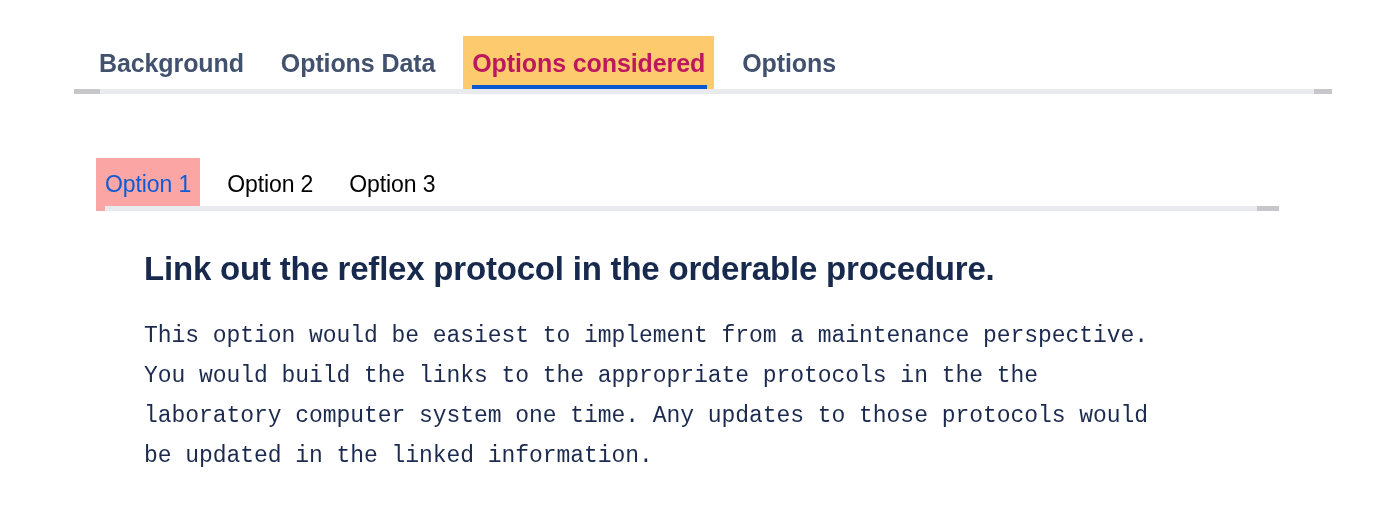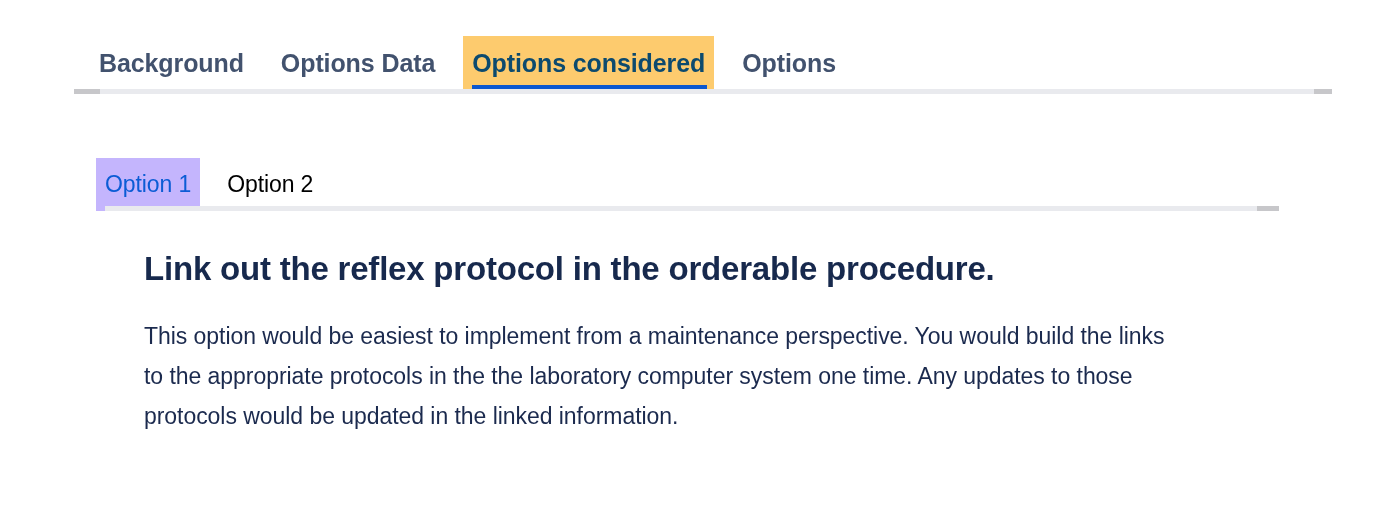"Options considered" .tab-l1.highlighted { color: #0c4a6e -> #be185d }
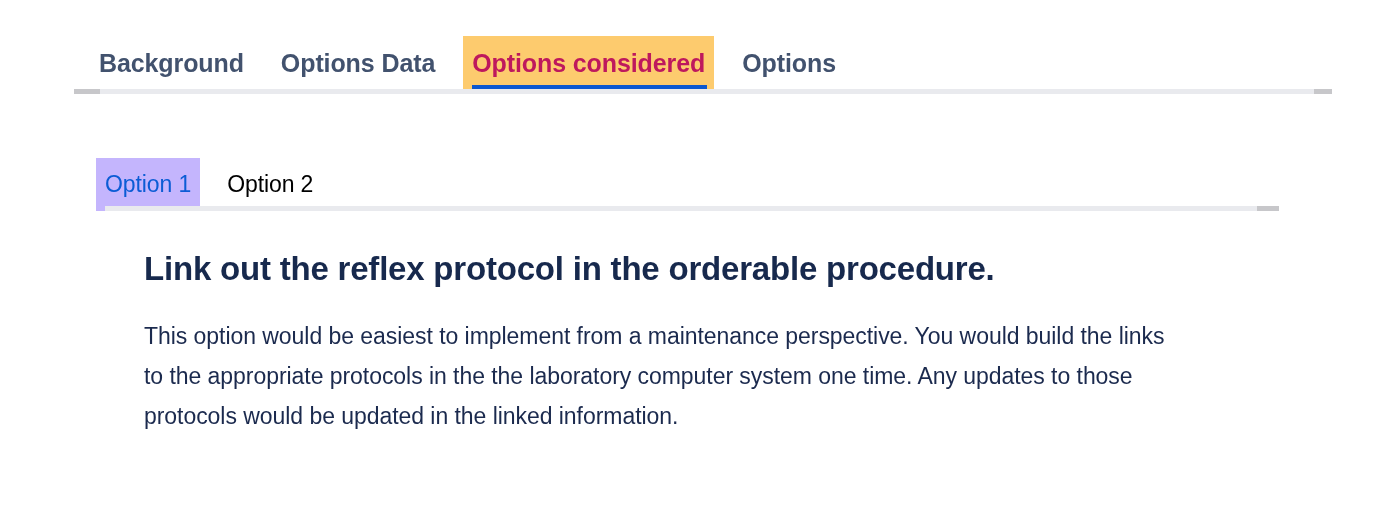"Option 1" .tab-l2.highlighted { background: #c4b5fd -> #fca5a5 }
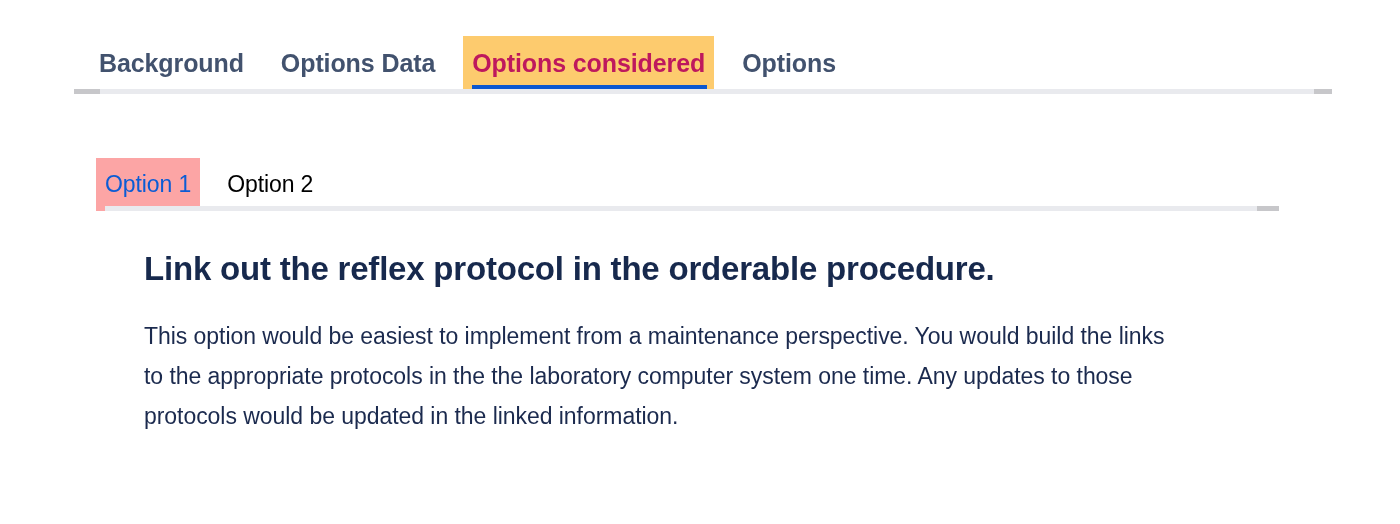"Option 3" div.tab-l2 { html: none -> <div>Option 3</div> }
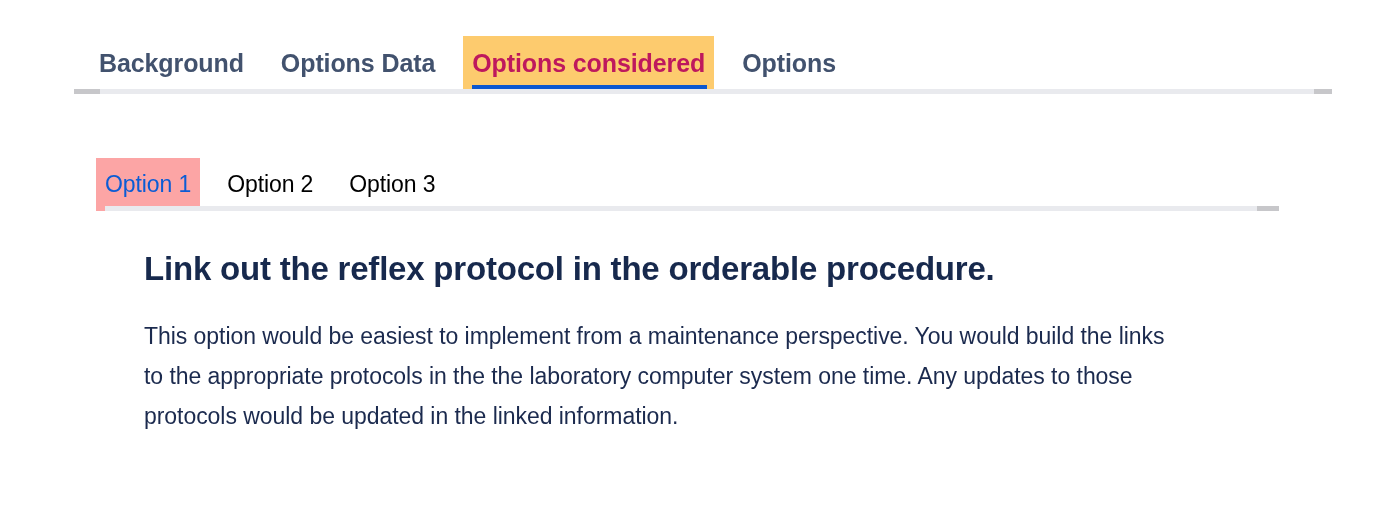"This option would be easiest" .panel-paragraph { font-family: none -> Liberation Mono, monospace }
